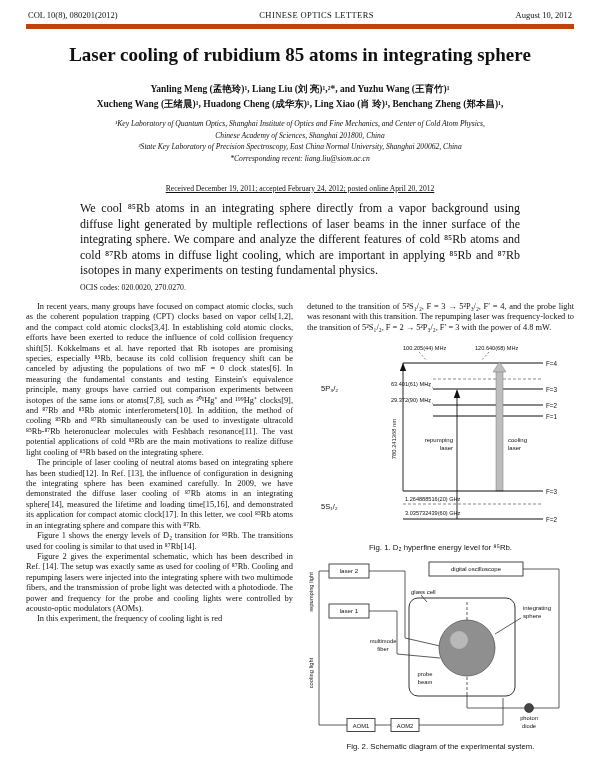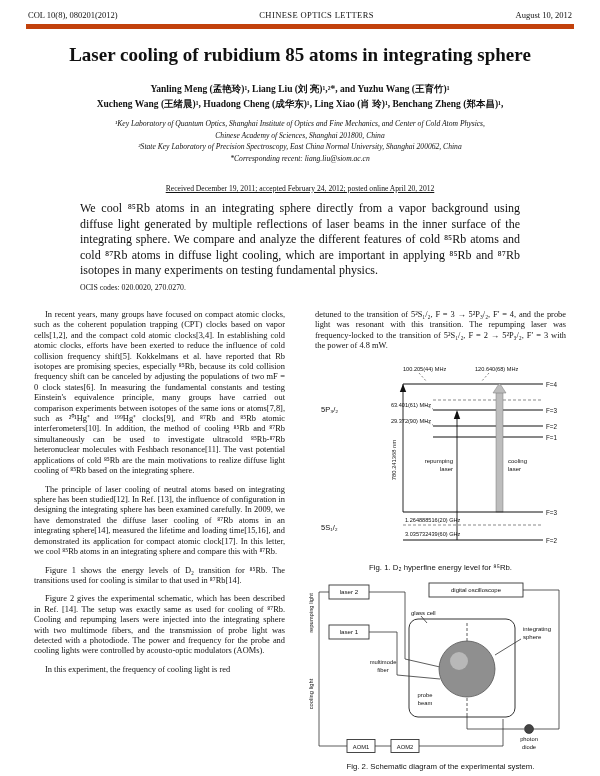"In recent years, many groups" .col p { margin: 8px -> 0 }
